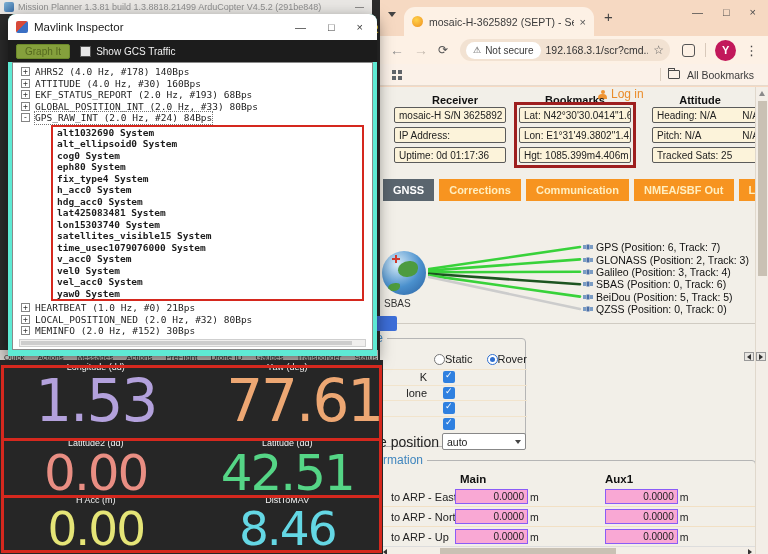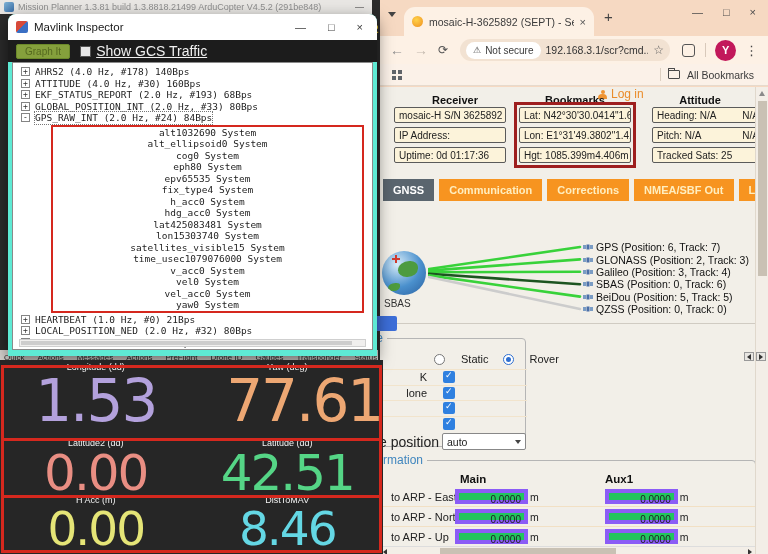"Show GCS Traffic" .gcs-label { font-size: 14px -> 10px; text-decoration: underline -> none }
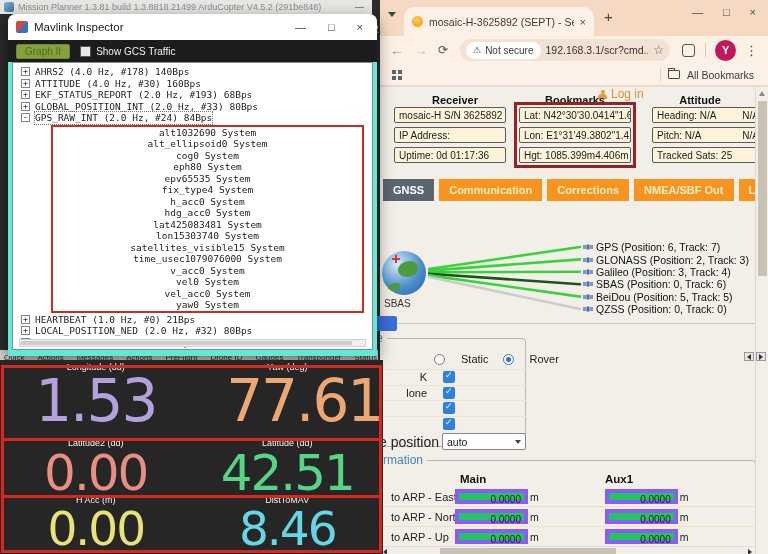"alt" .tree-row.field { font-weight: none -> bold; justify-content: center -> flex-start }
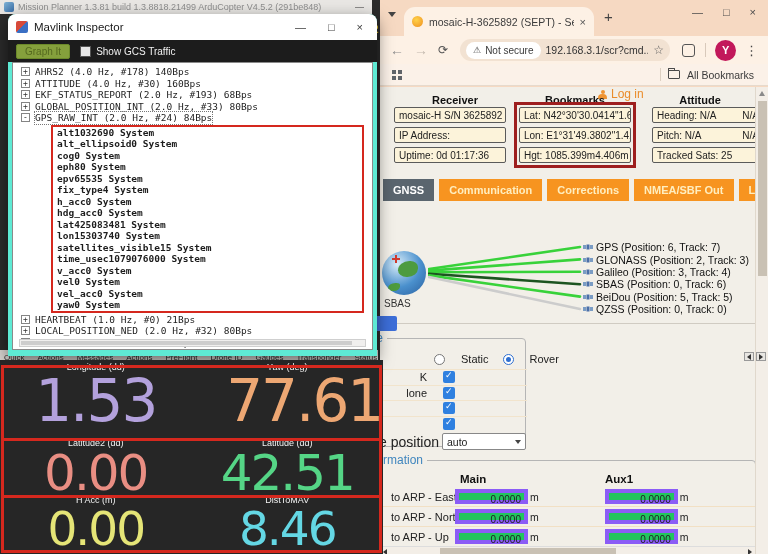"epv" div.tree-row { html: <div> <span>epv</span> <span>65535 System</span> </div> -> none }
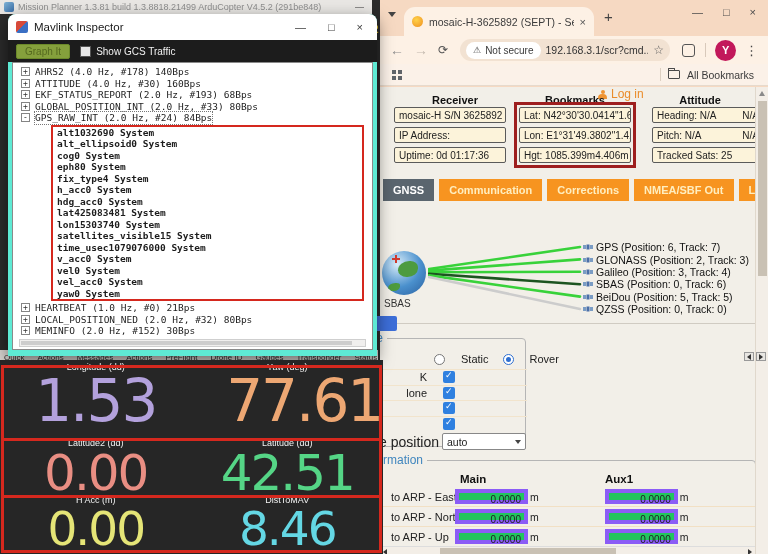"Communication" div.ntab { order: before "Corrections" -> after "Corrections" }
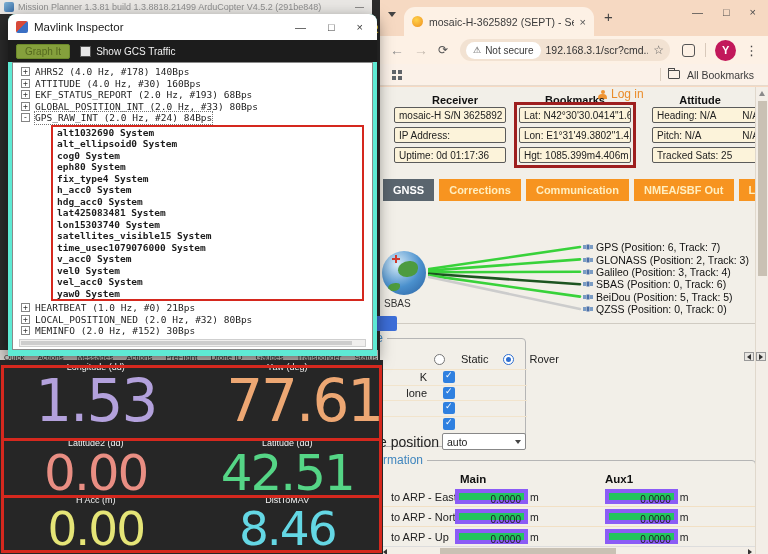"Static" .radio { gap: 16px -> 0 }
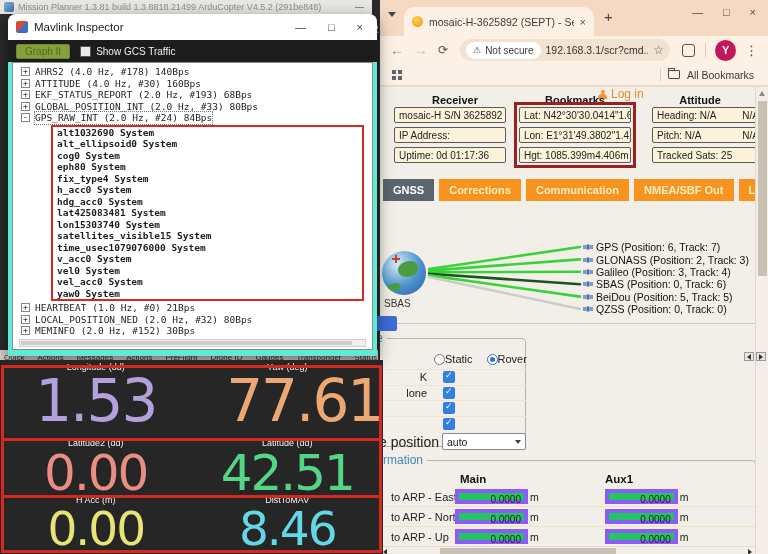"0.0000" .ant-input { background: #22c55e -> #f9a8d4; border: 4px solid #8b5cf6 -> 1px solid #8b5cf6 }
